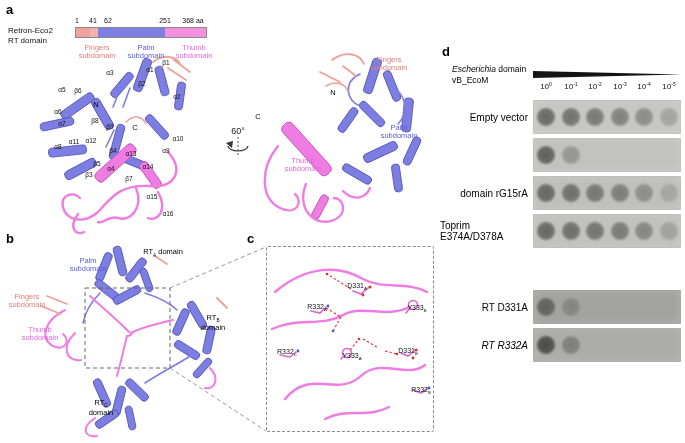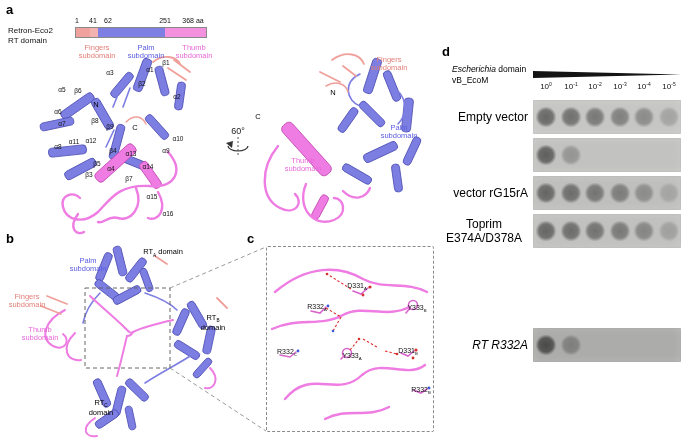"Empty vector" .d-row-label { font-size: 12px -> 10px; text-align: center -> left }
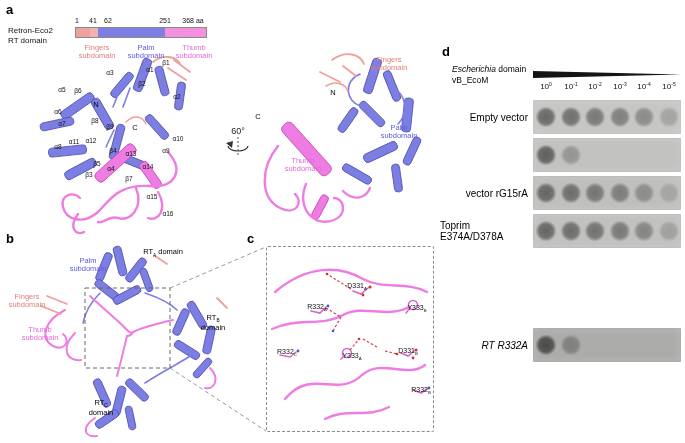"vector rG15rA" div.d-row-label { text: vector -> domain }
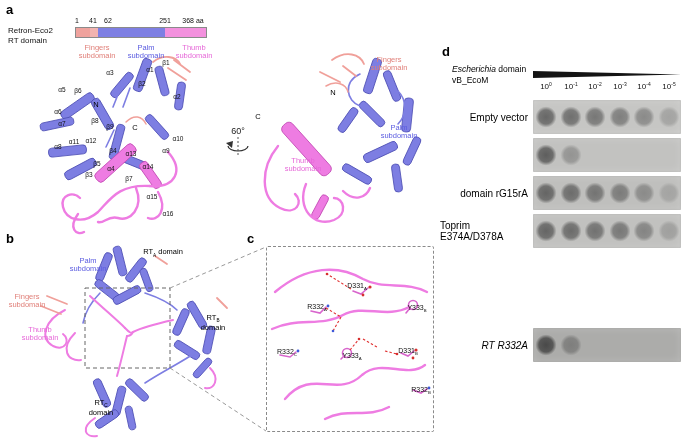"RT D331A" div.d-row { html: none -> <div> <div>RT D331A</div> <div> <div></div> <div></div> </div> </div> }
